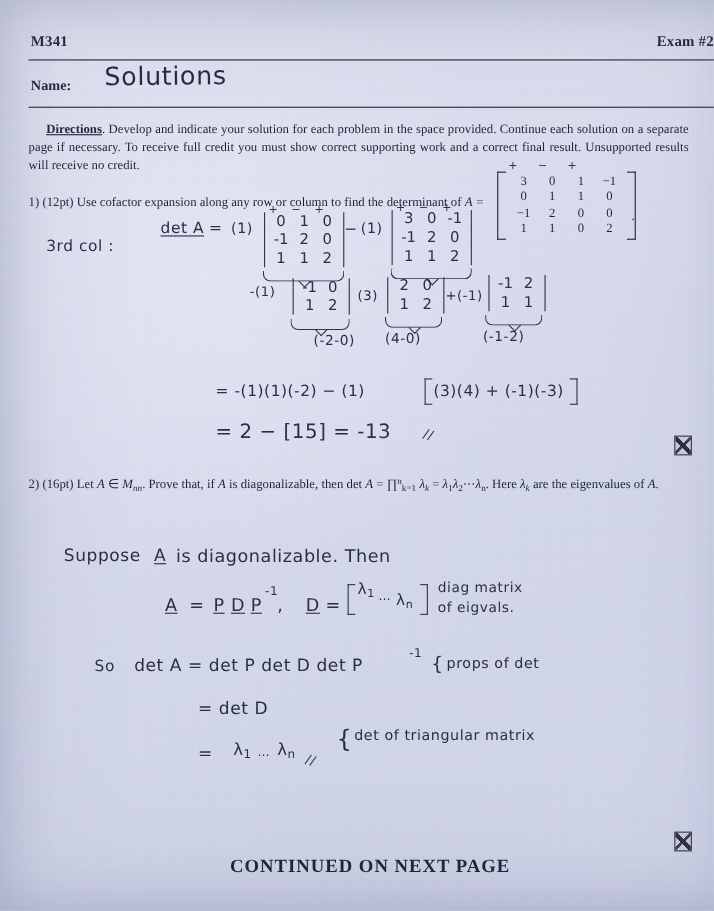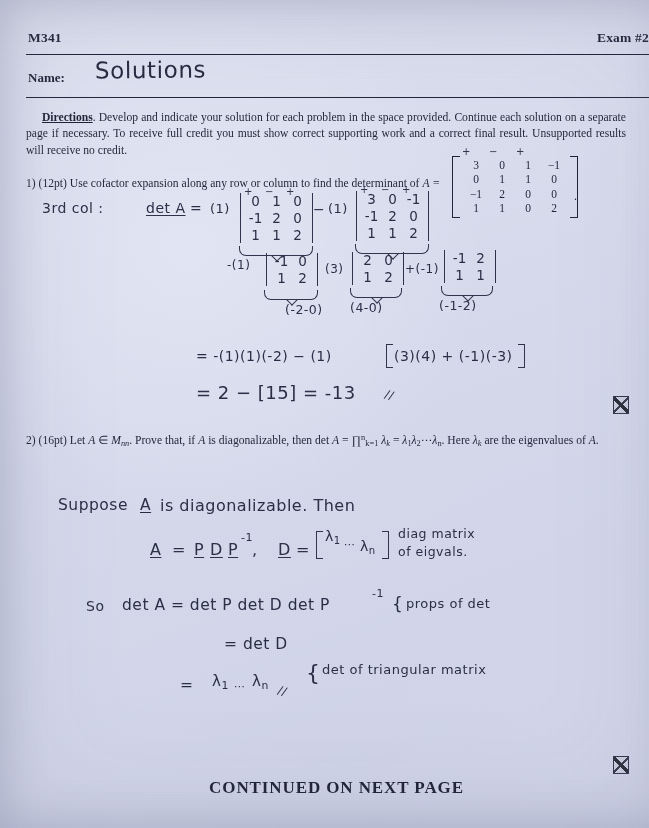"3rd col :" div.hw { top: 200px -> 216px }
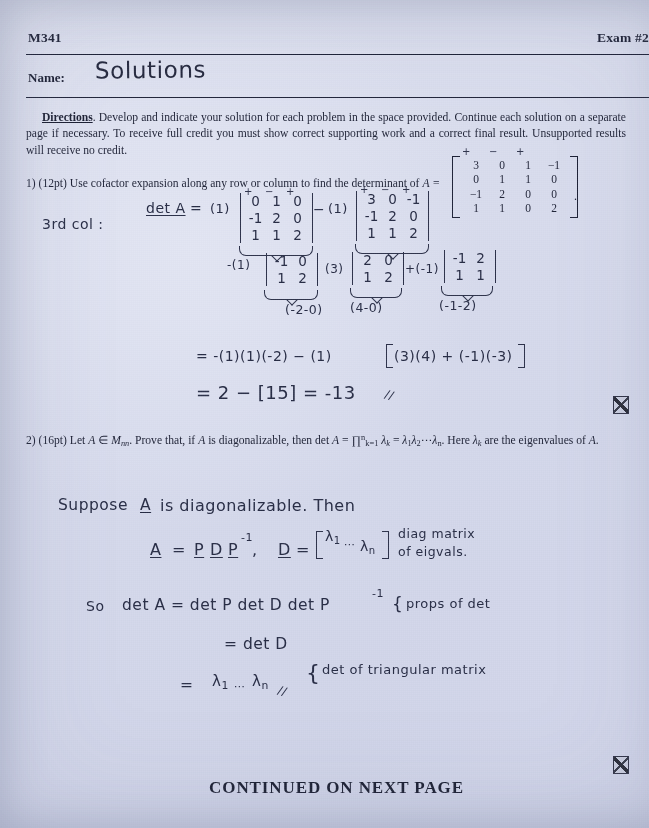"= det D" div.hw { margin-left: 44px -> none }
